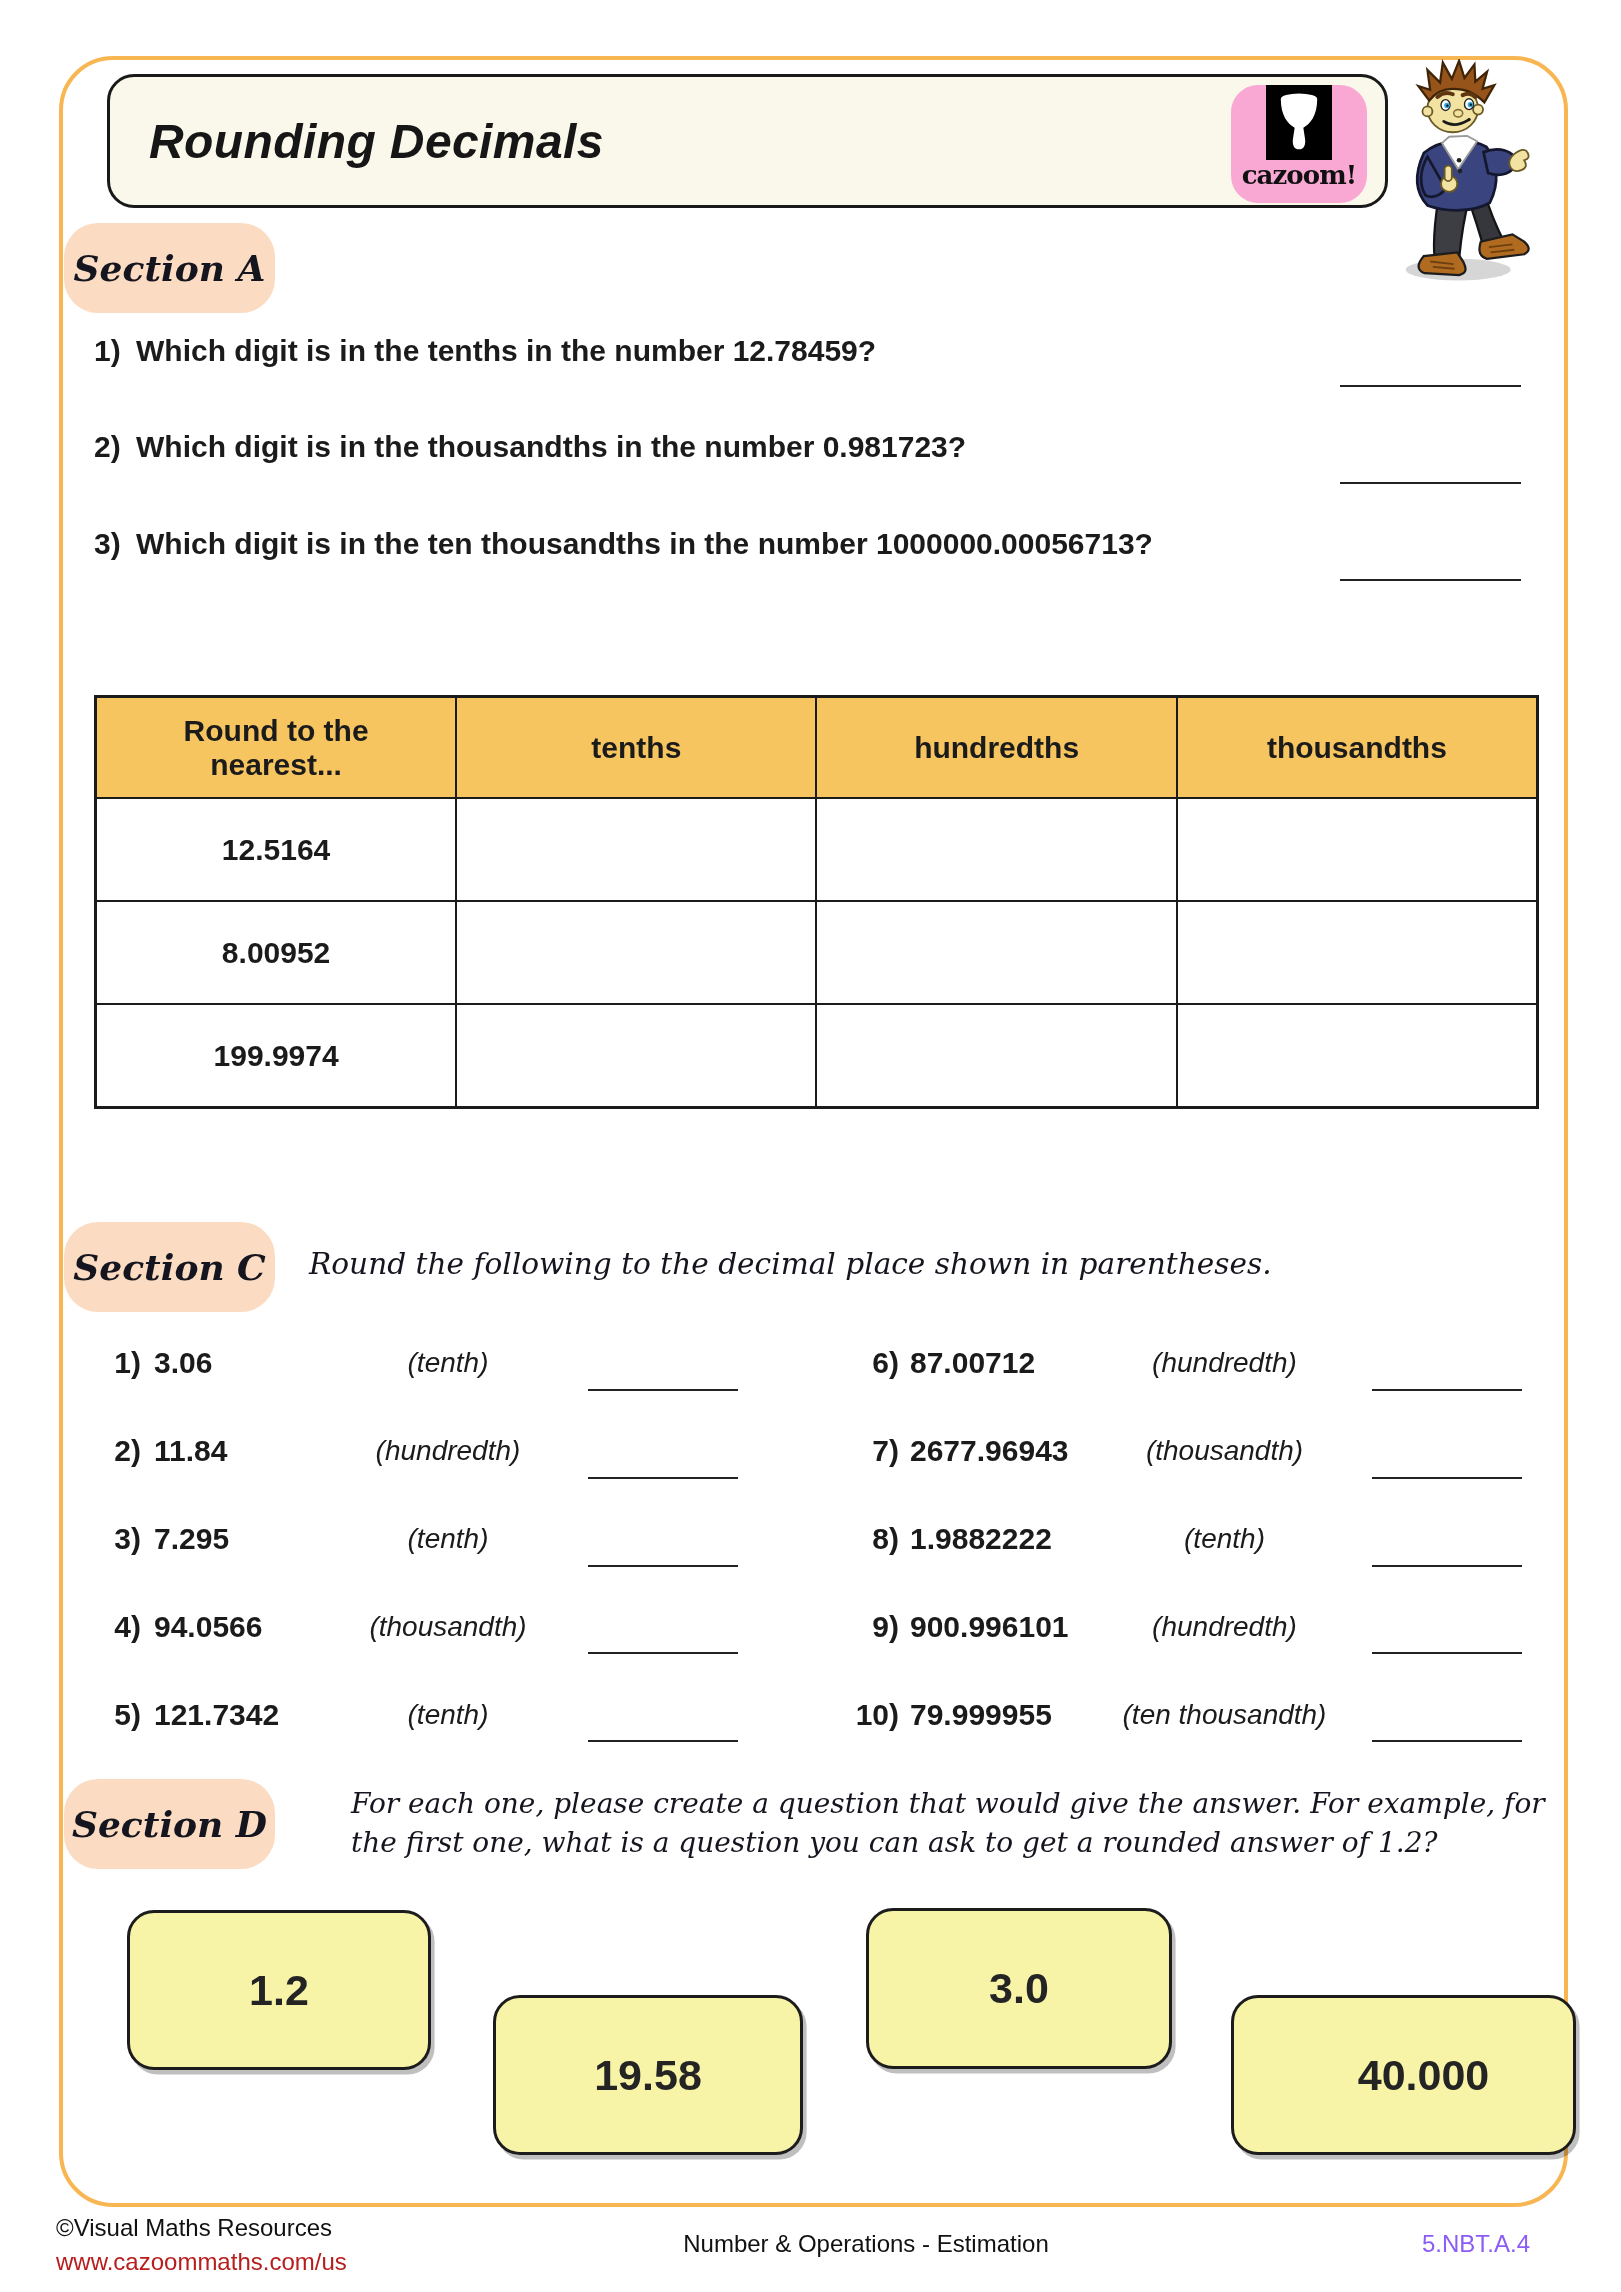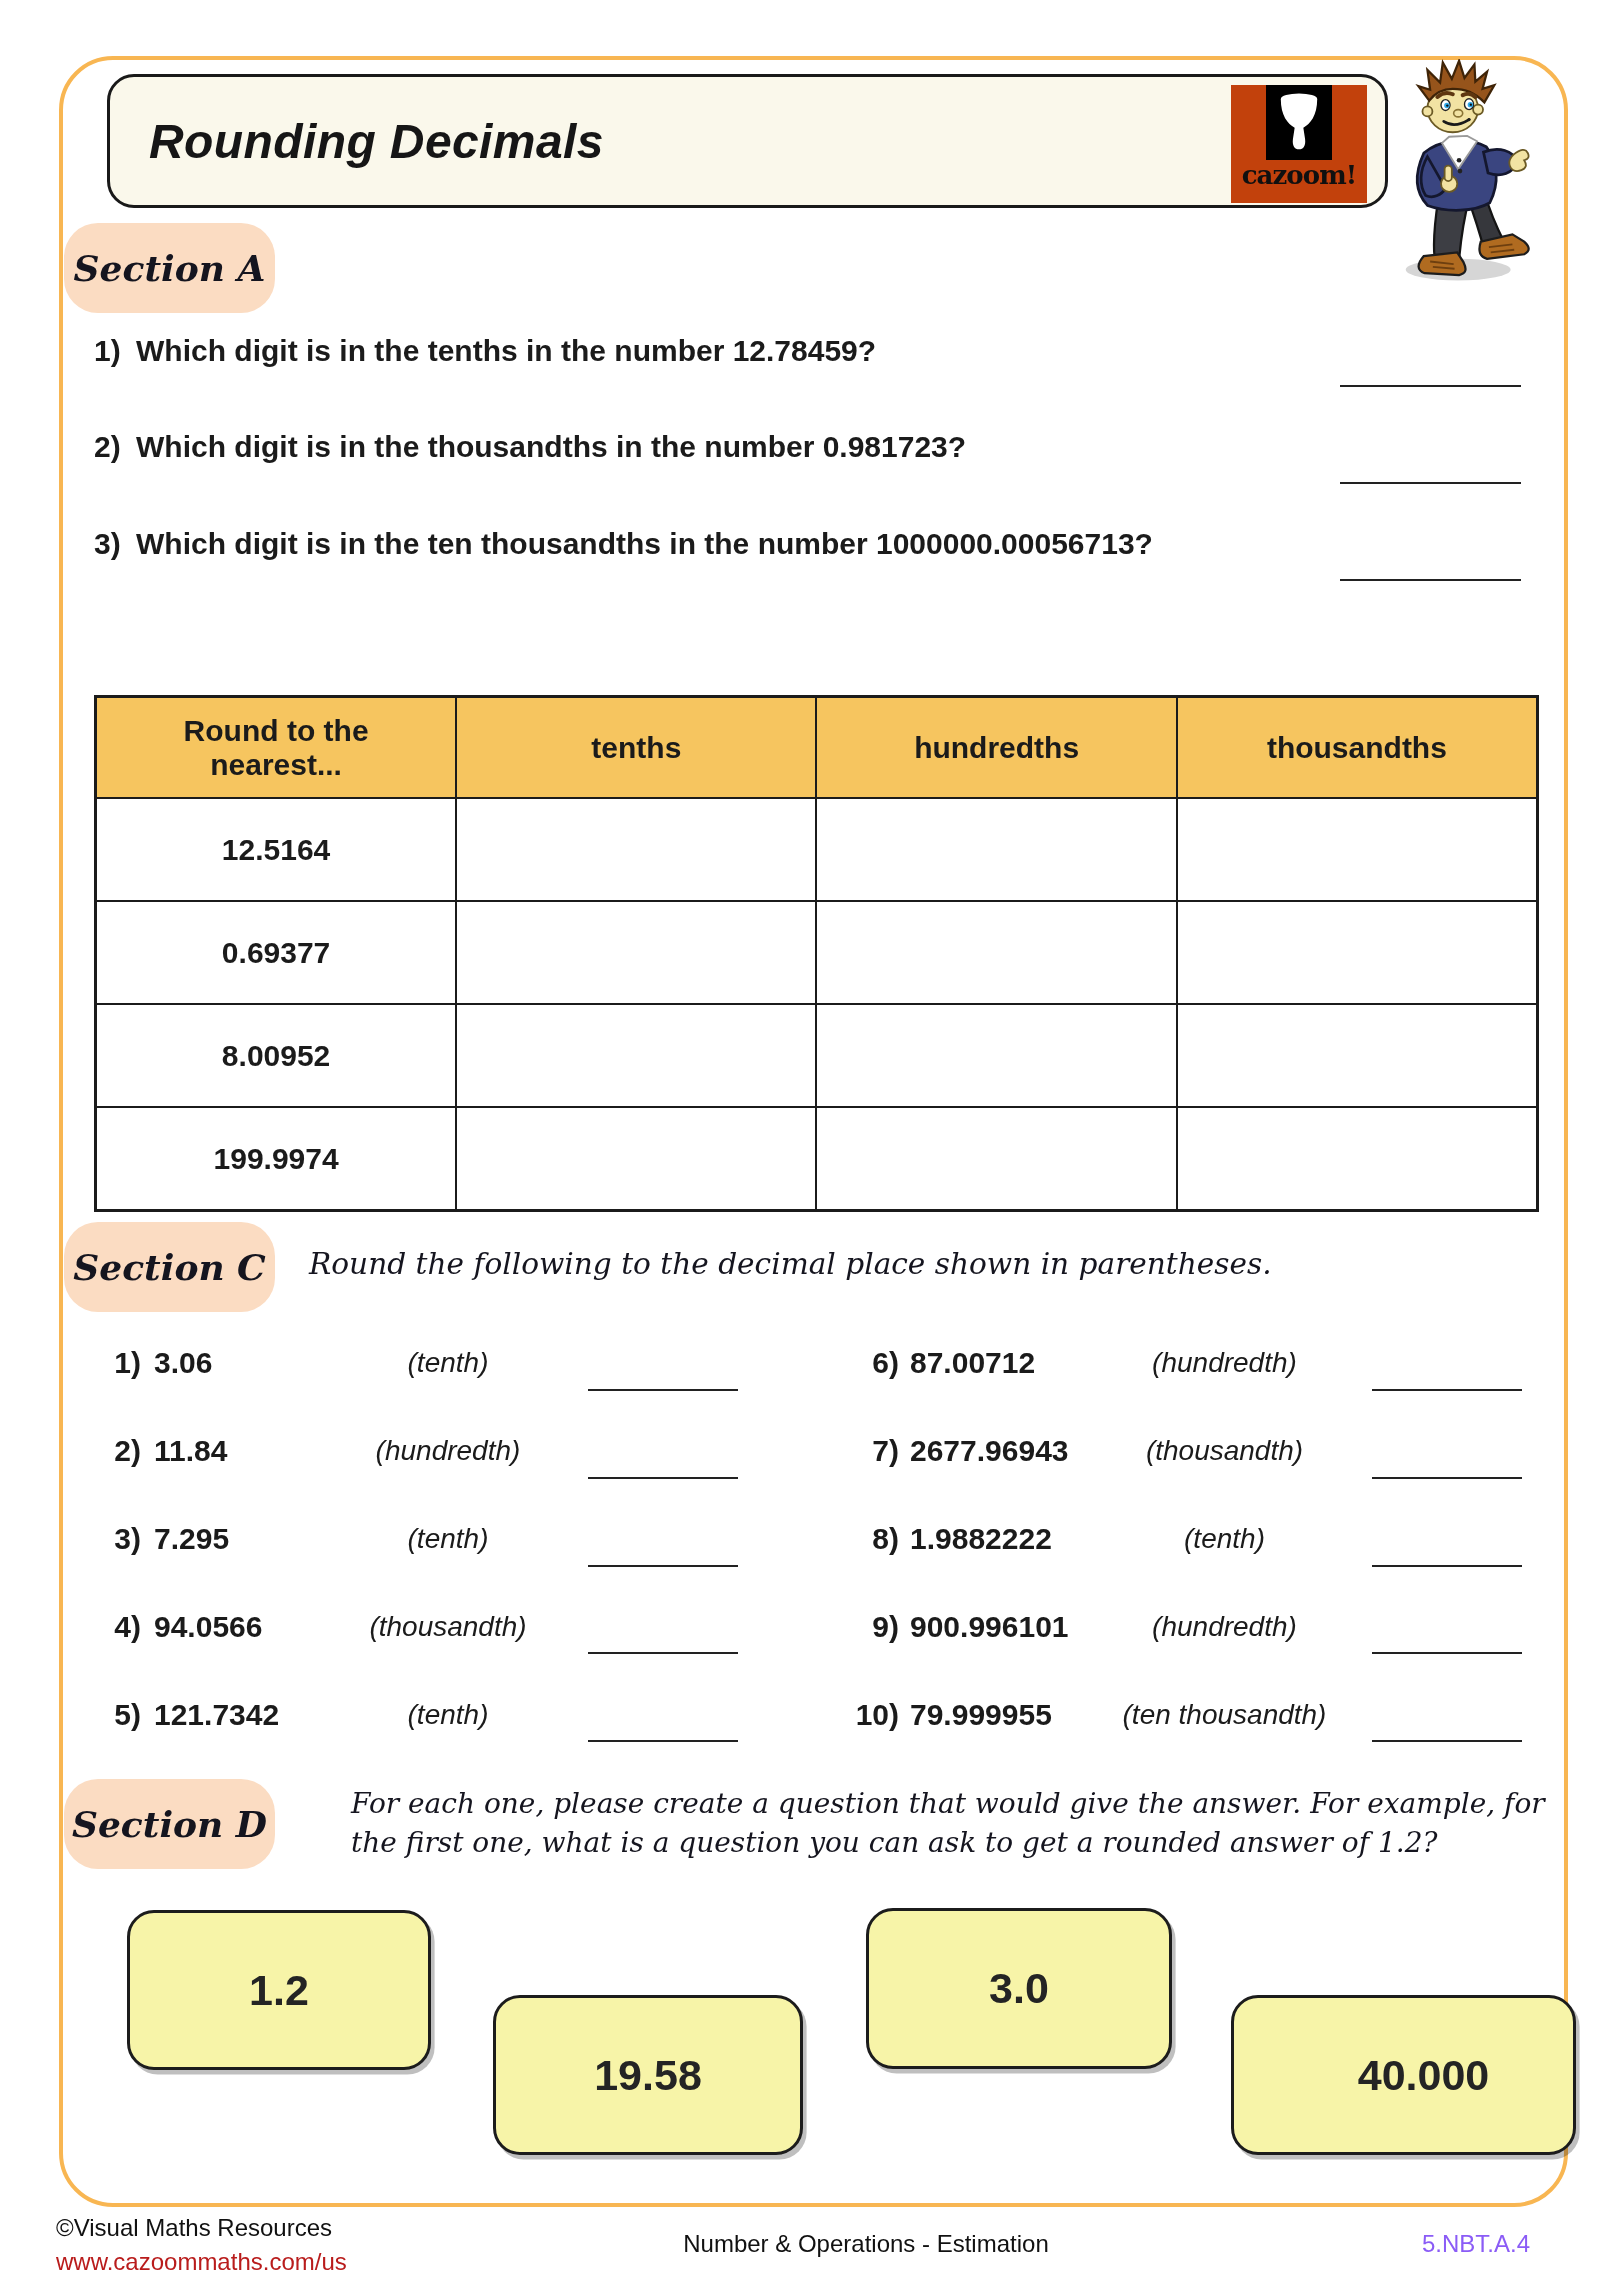"cazoom!" .logo { background: #c2410c -> #f9a8d4; border-radius: none -> 27px }
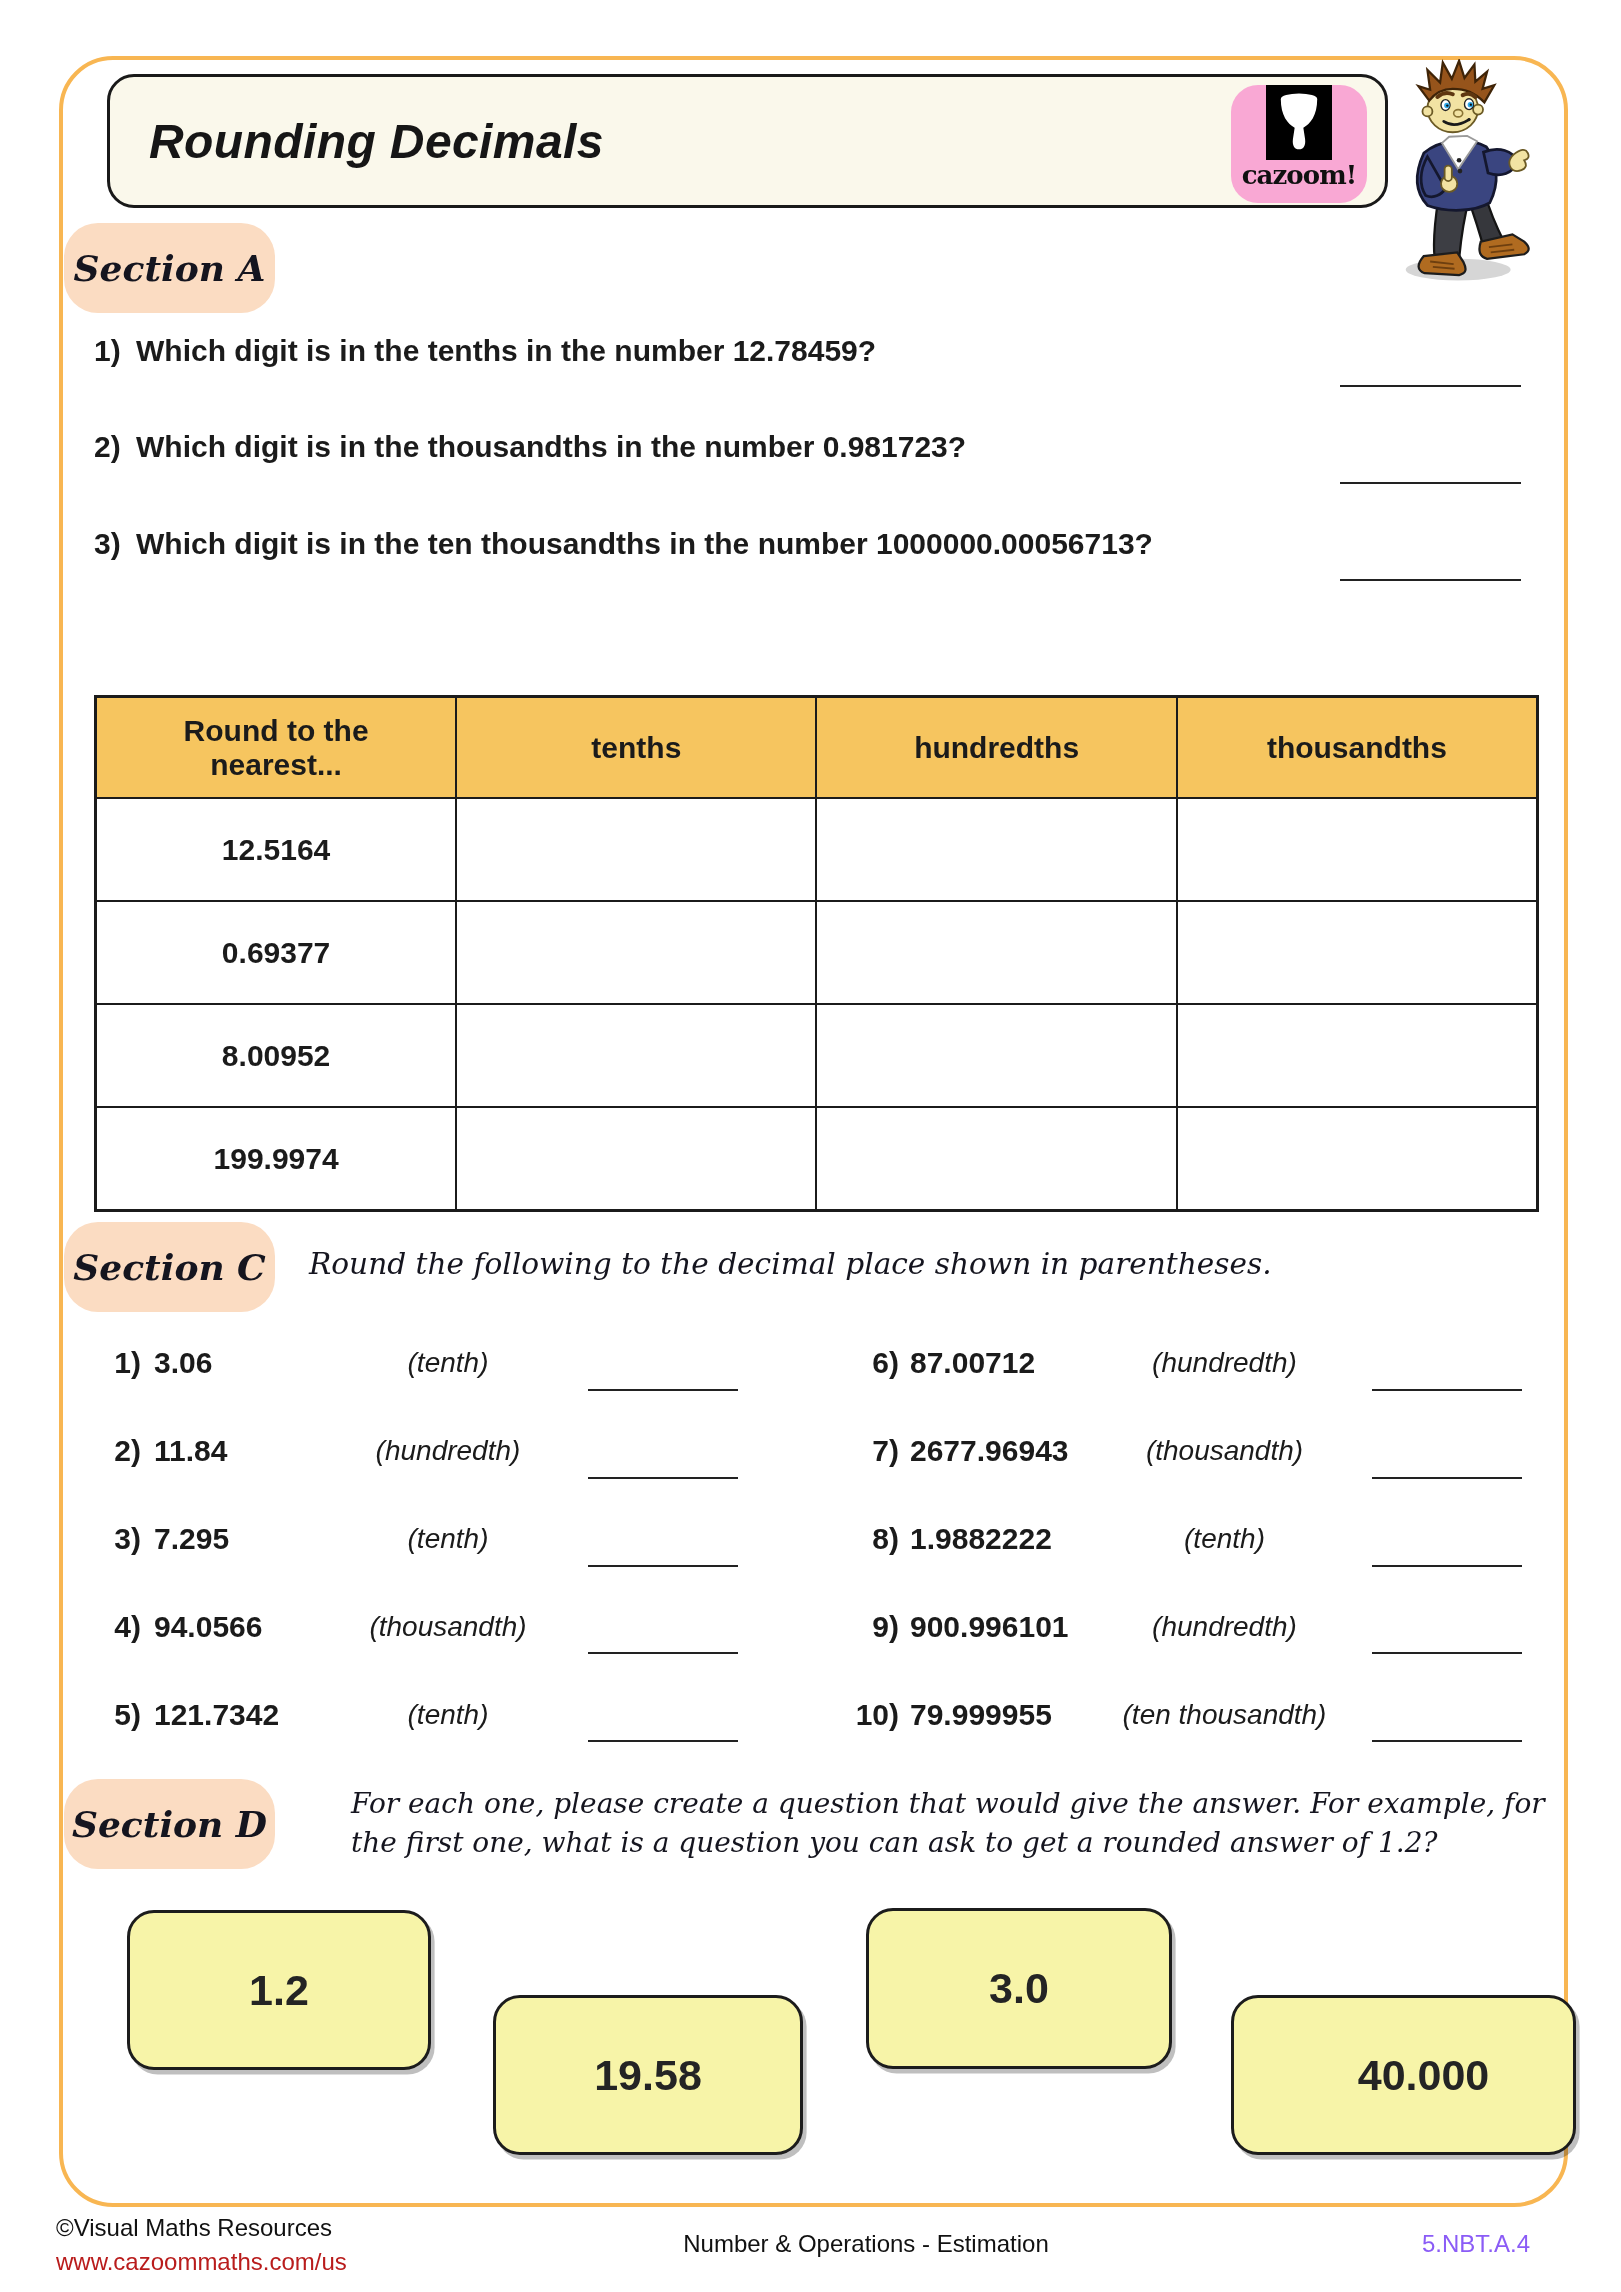"0.69377" tr { html: <tr> <td>0.69377</td> <td></td> <td></td> <td></td> </tr> -> none }
